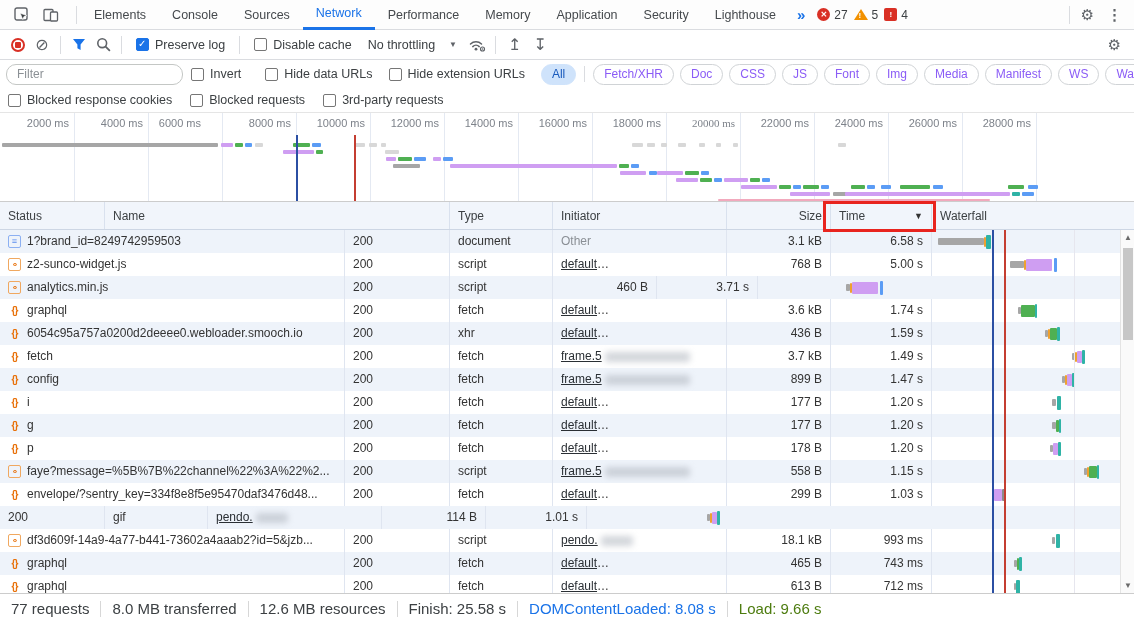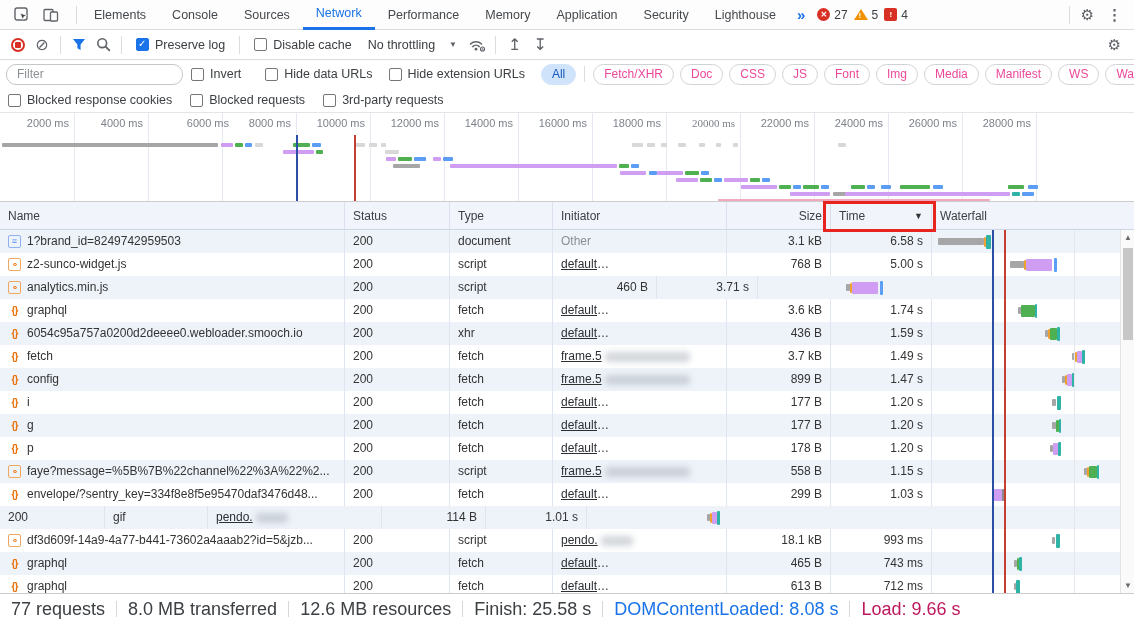"Fetch/XHR" .chip { color: #ec4899 -> #8b5cf6 }
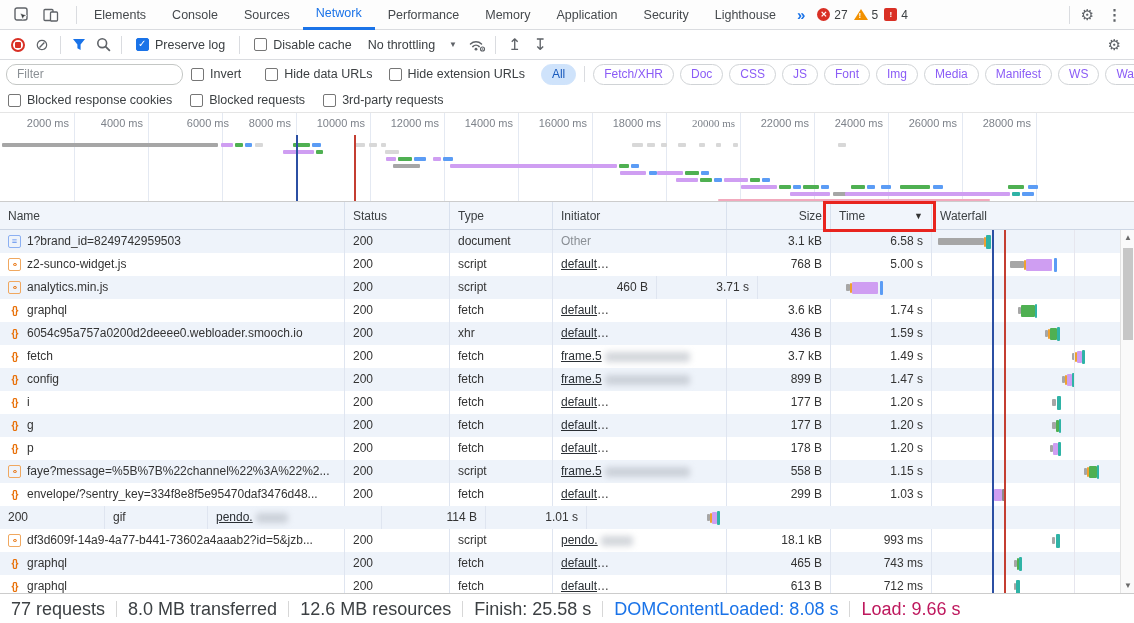"6000 ms" div.ov-label { left: 234px -> 206px }
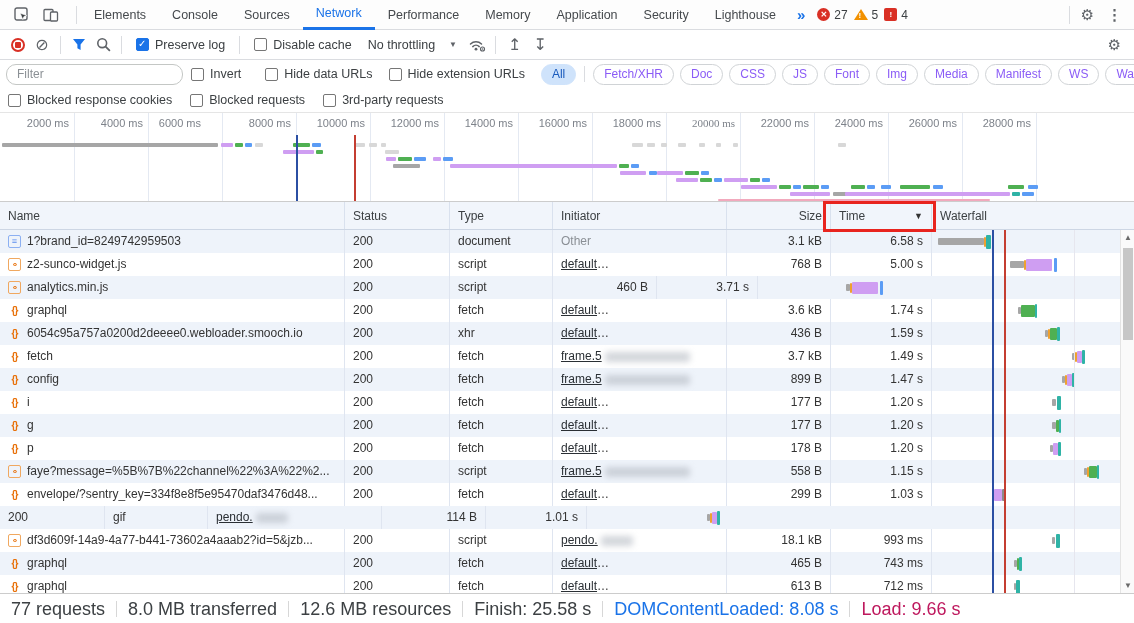"Name" div.th { order: before "Status" -> after "Status" }
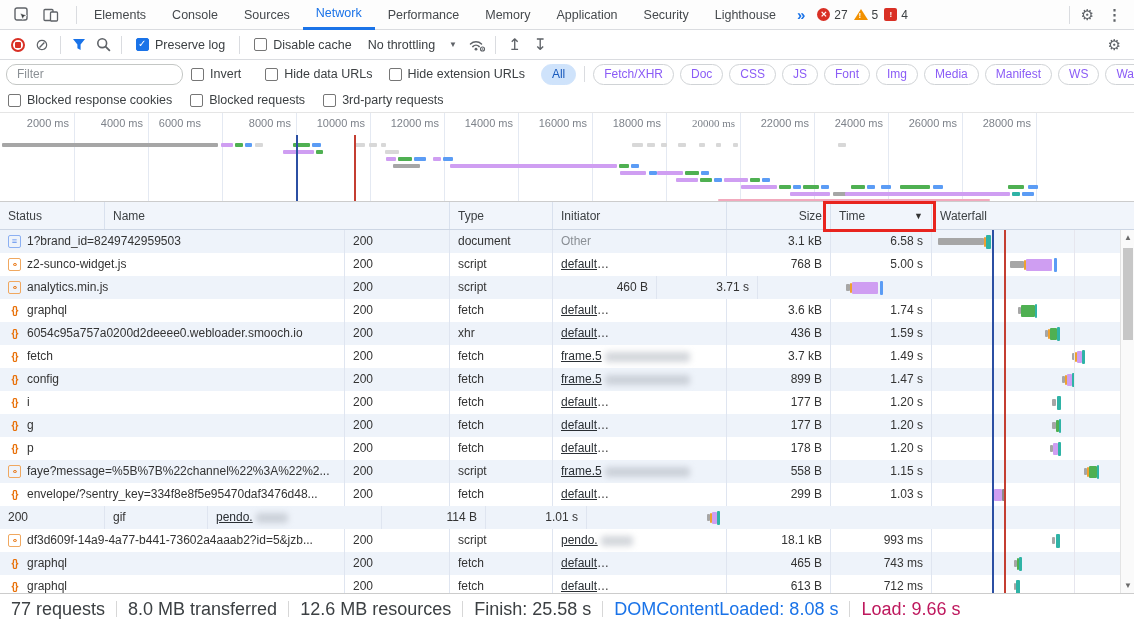"77 requests" .statusbar { font-size: 18px -> 15px }
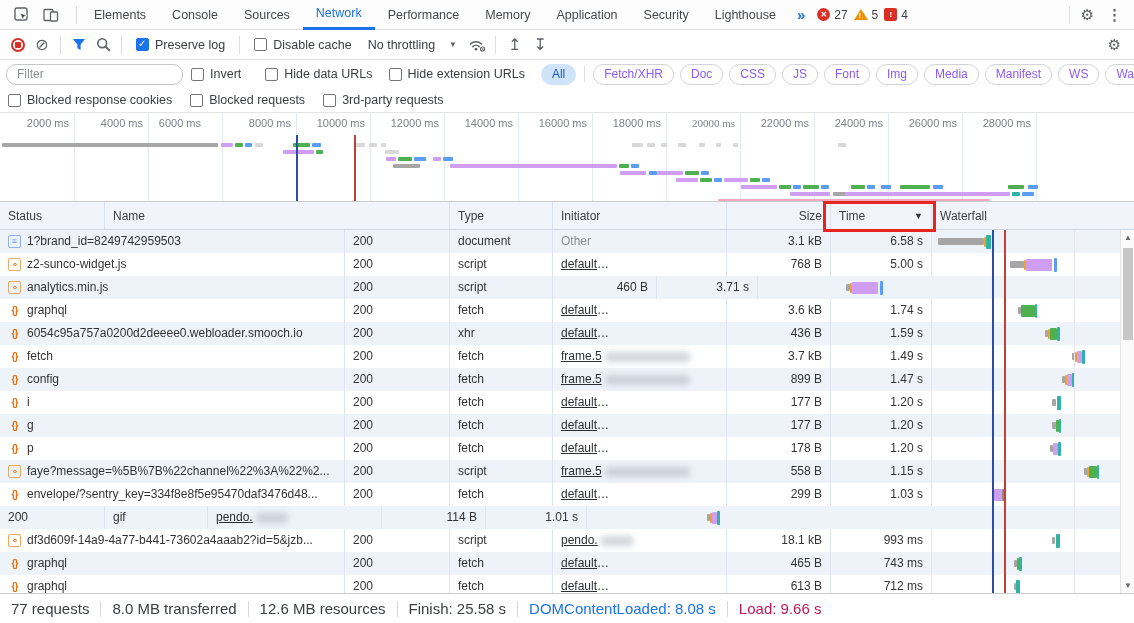"Load: 9.66 s" div.sb-item { color: #be185d -> #4d7c0f }
